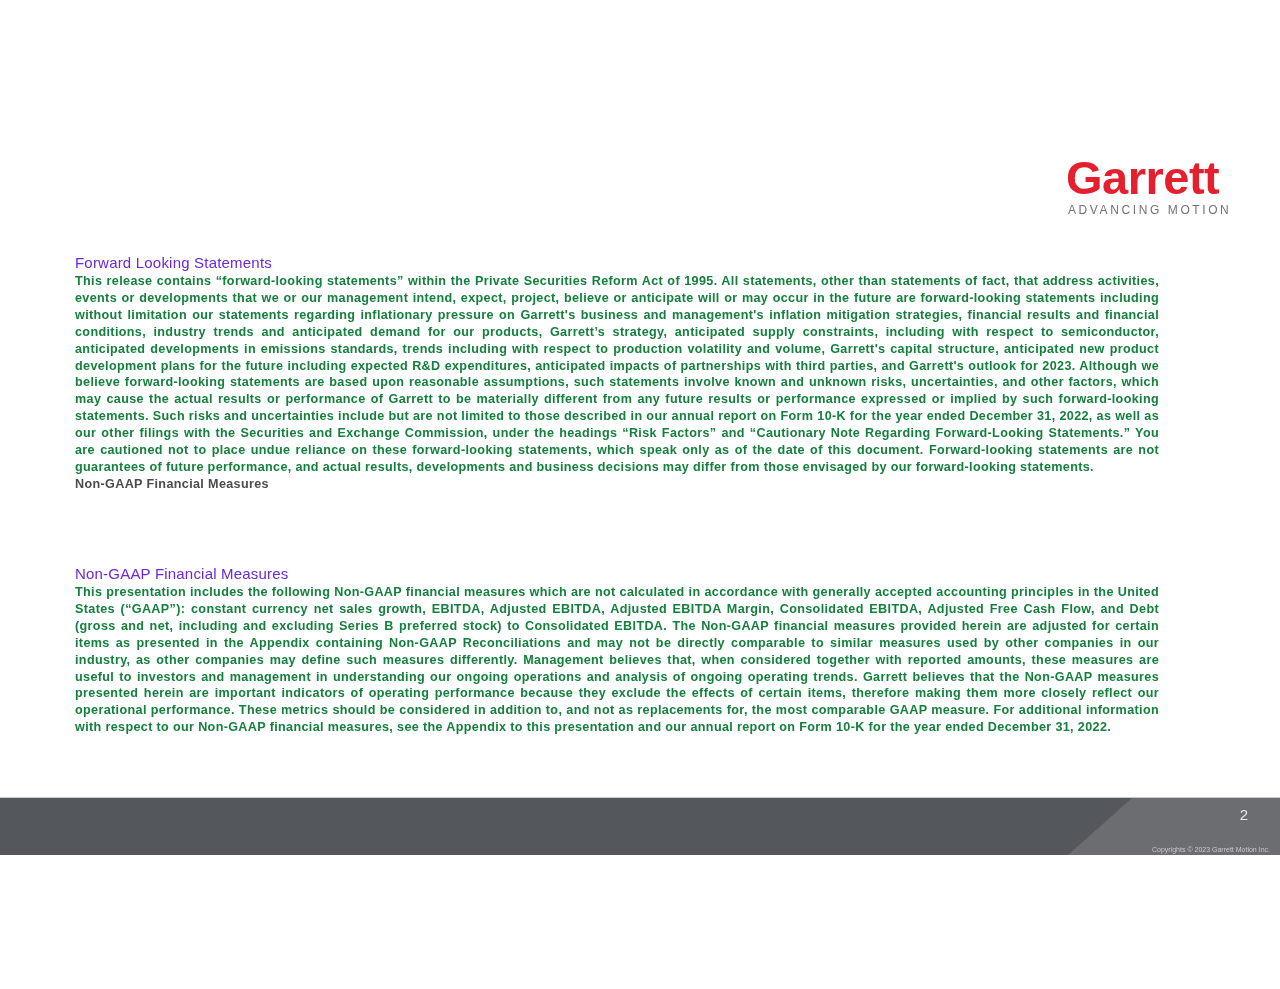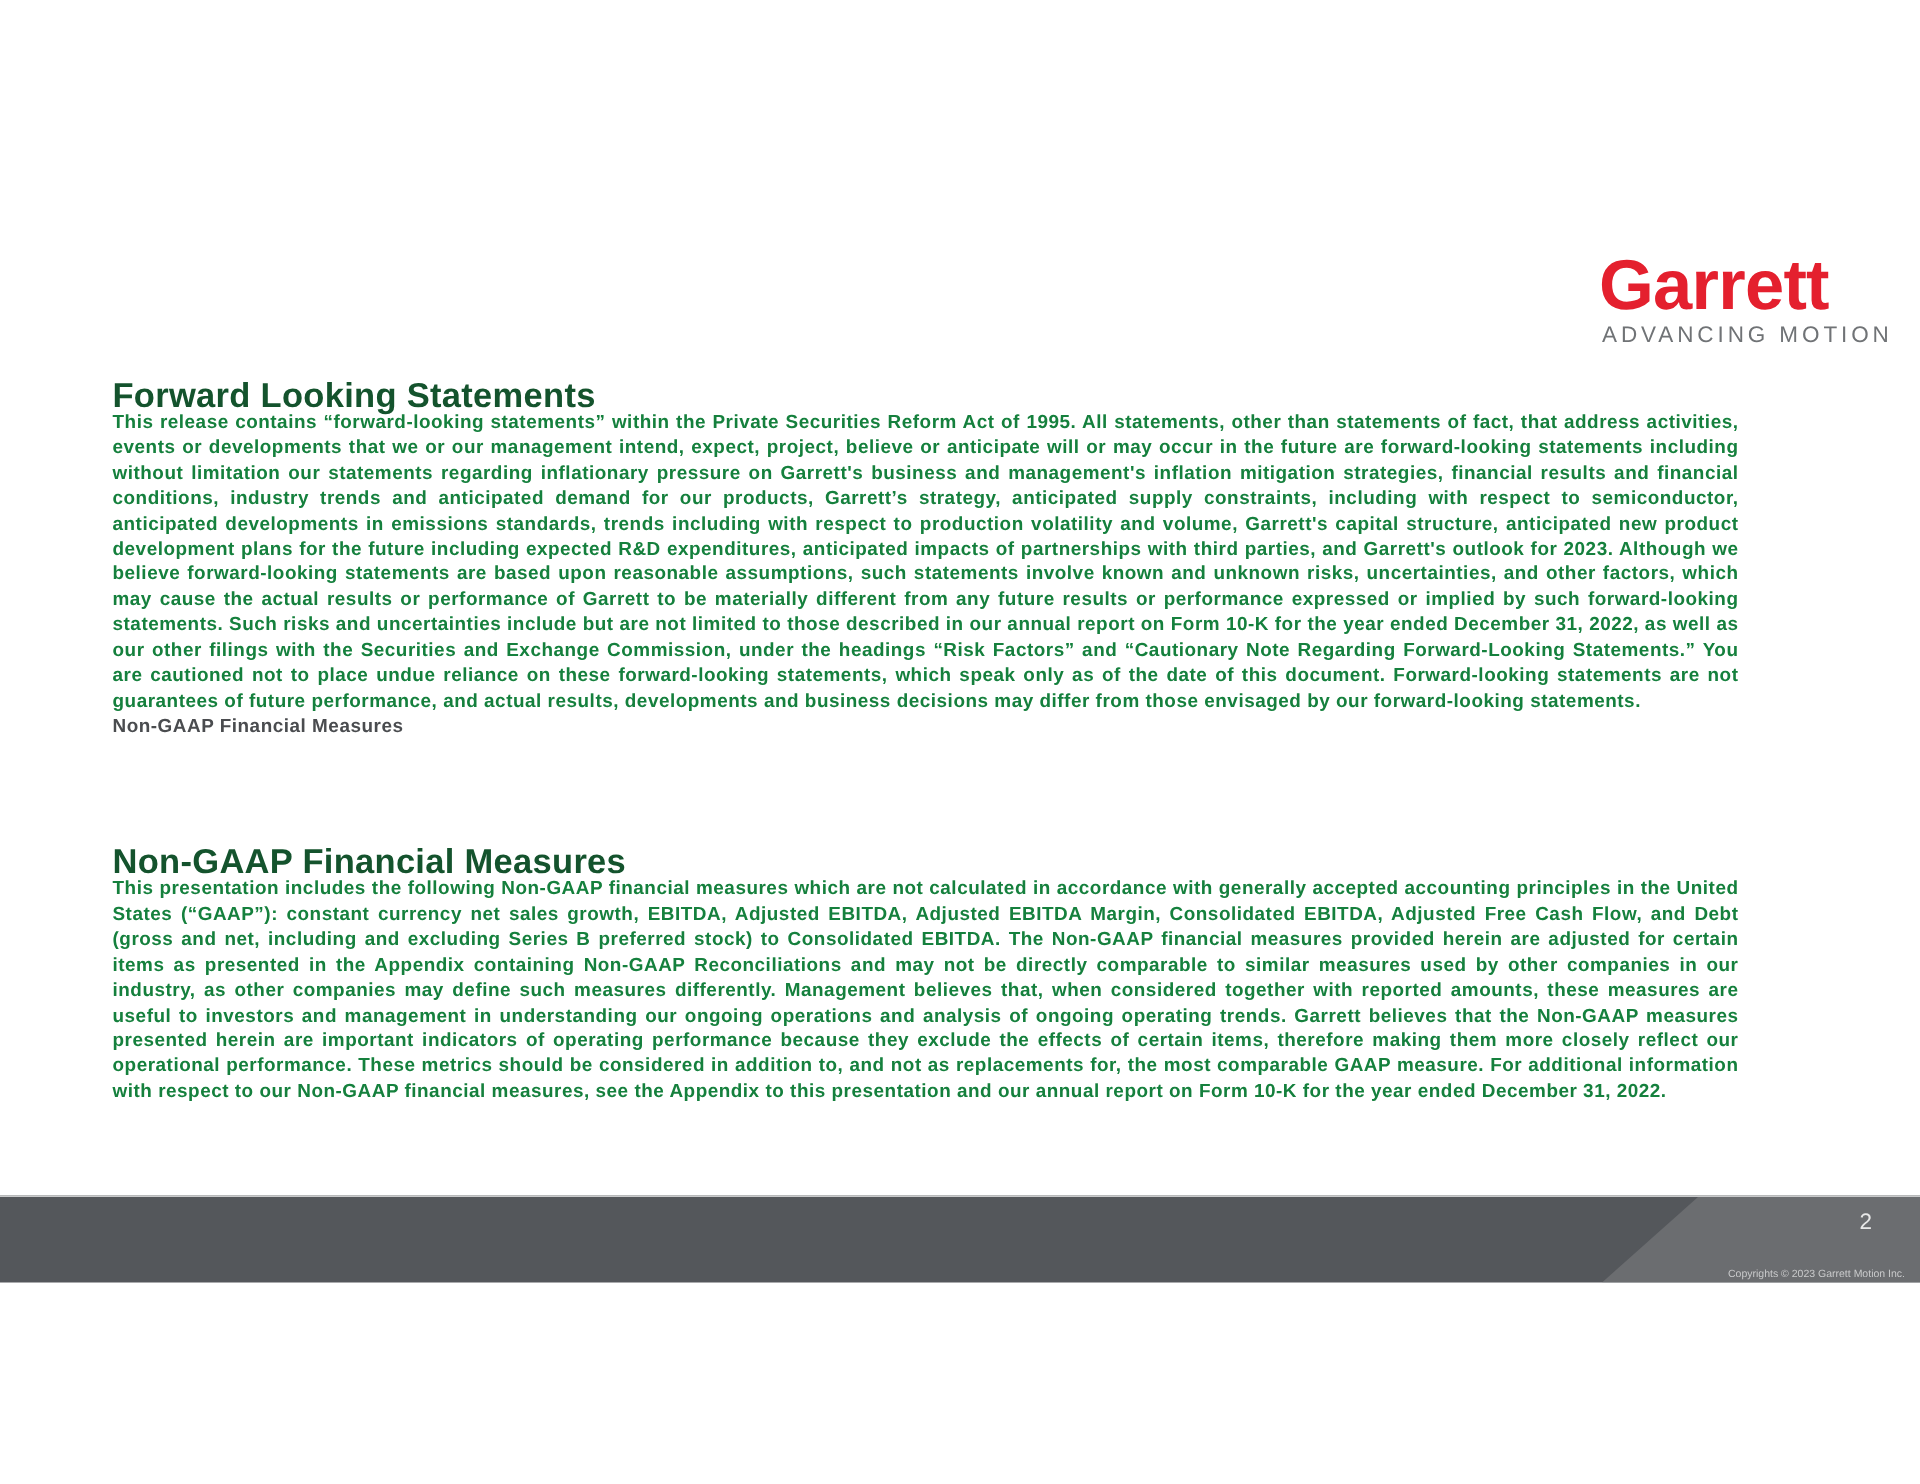"Garrett" .logo { top: 166px -> 154px }
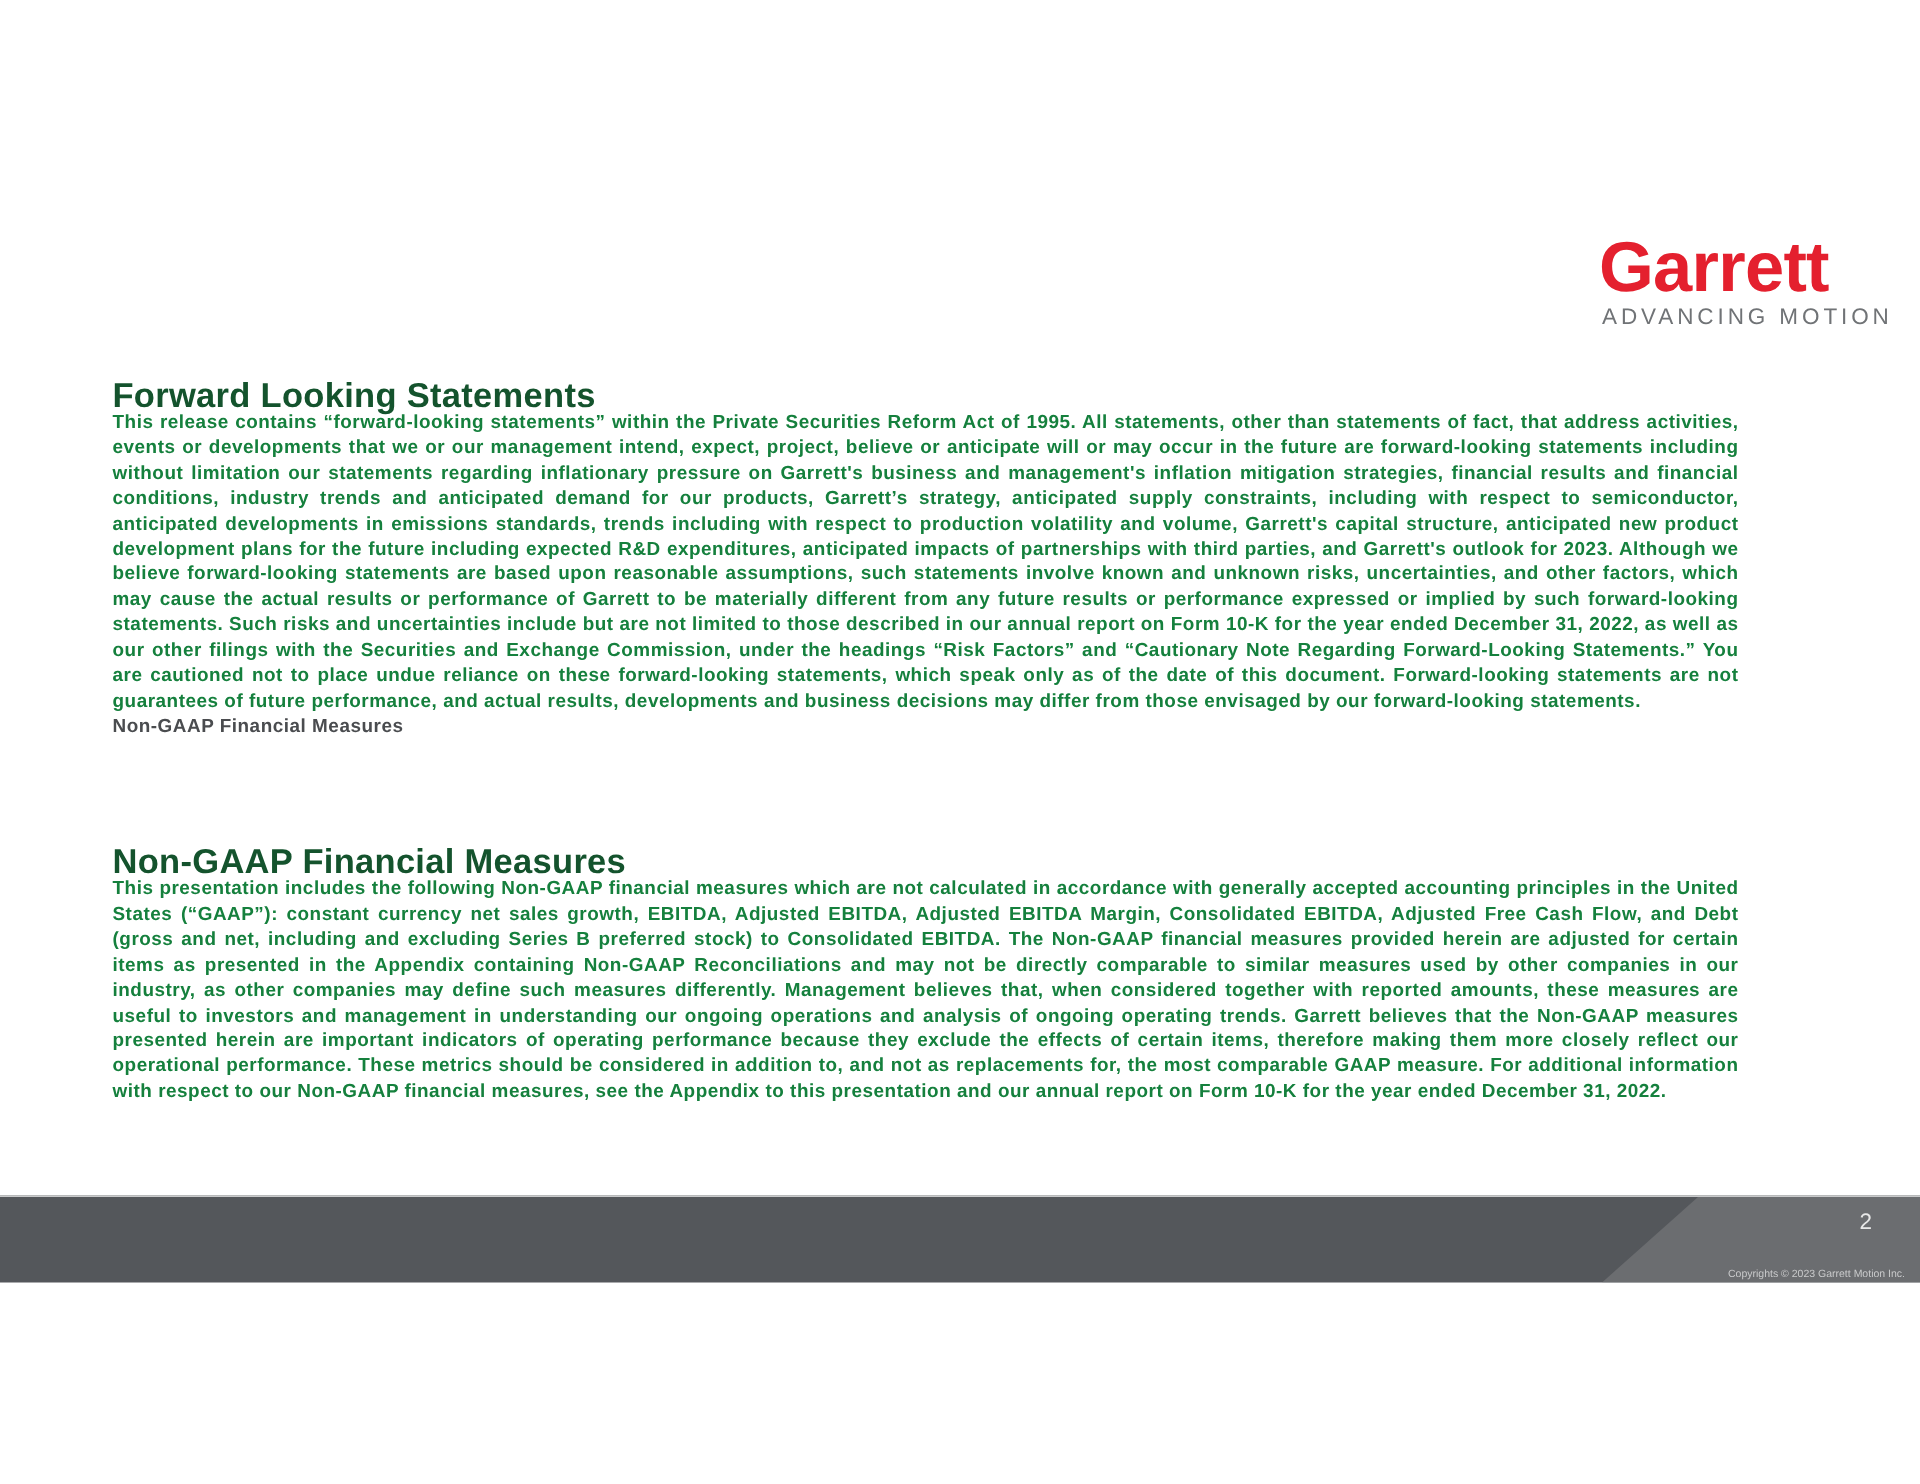"ADVANCING MOTION" .logo-tag { font-size: 15px -> 12px }
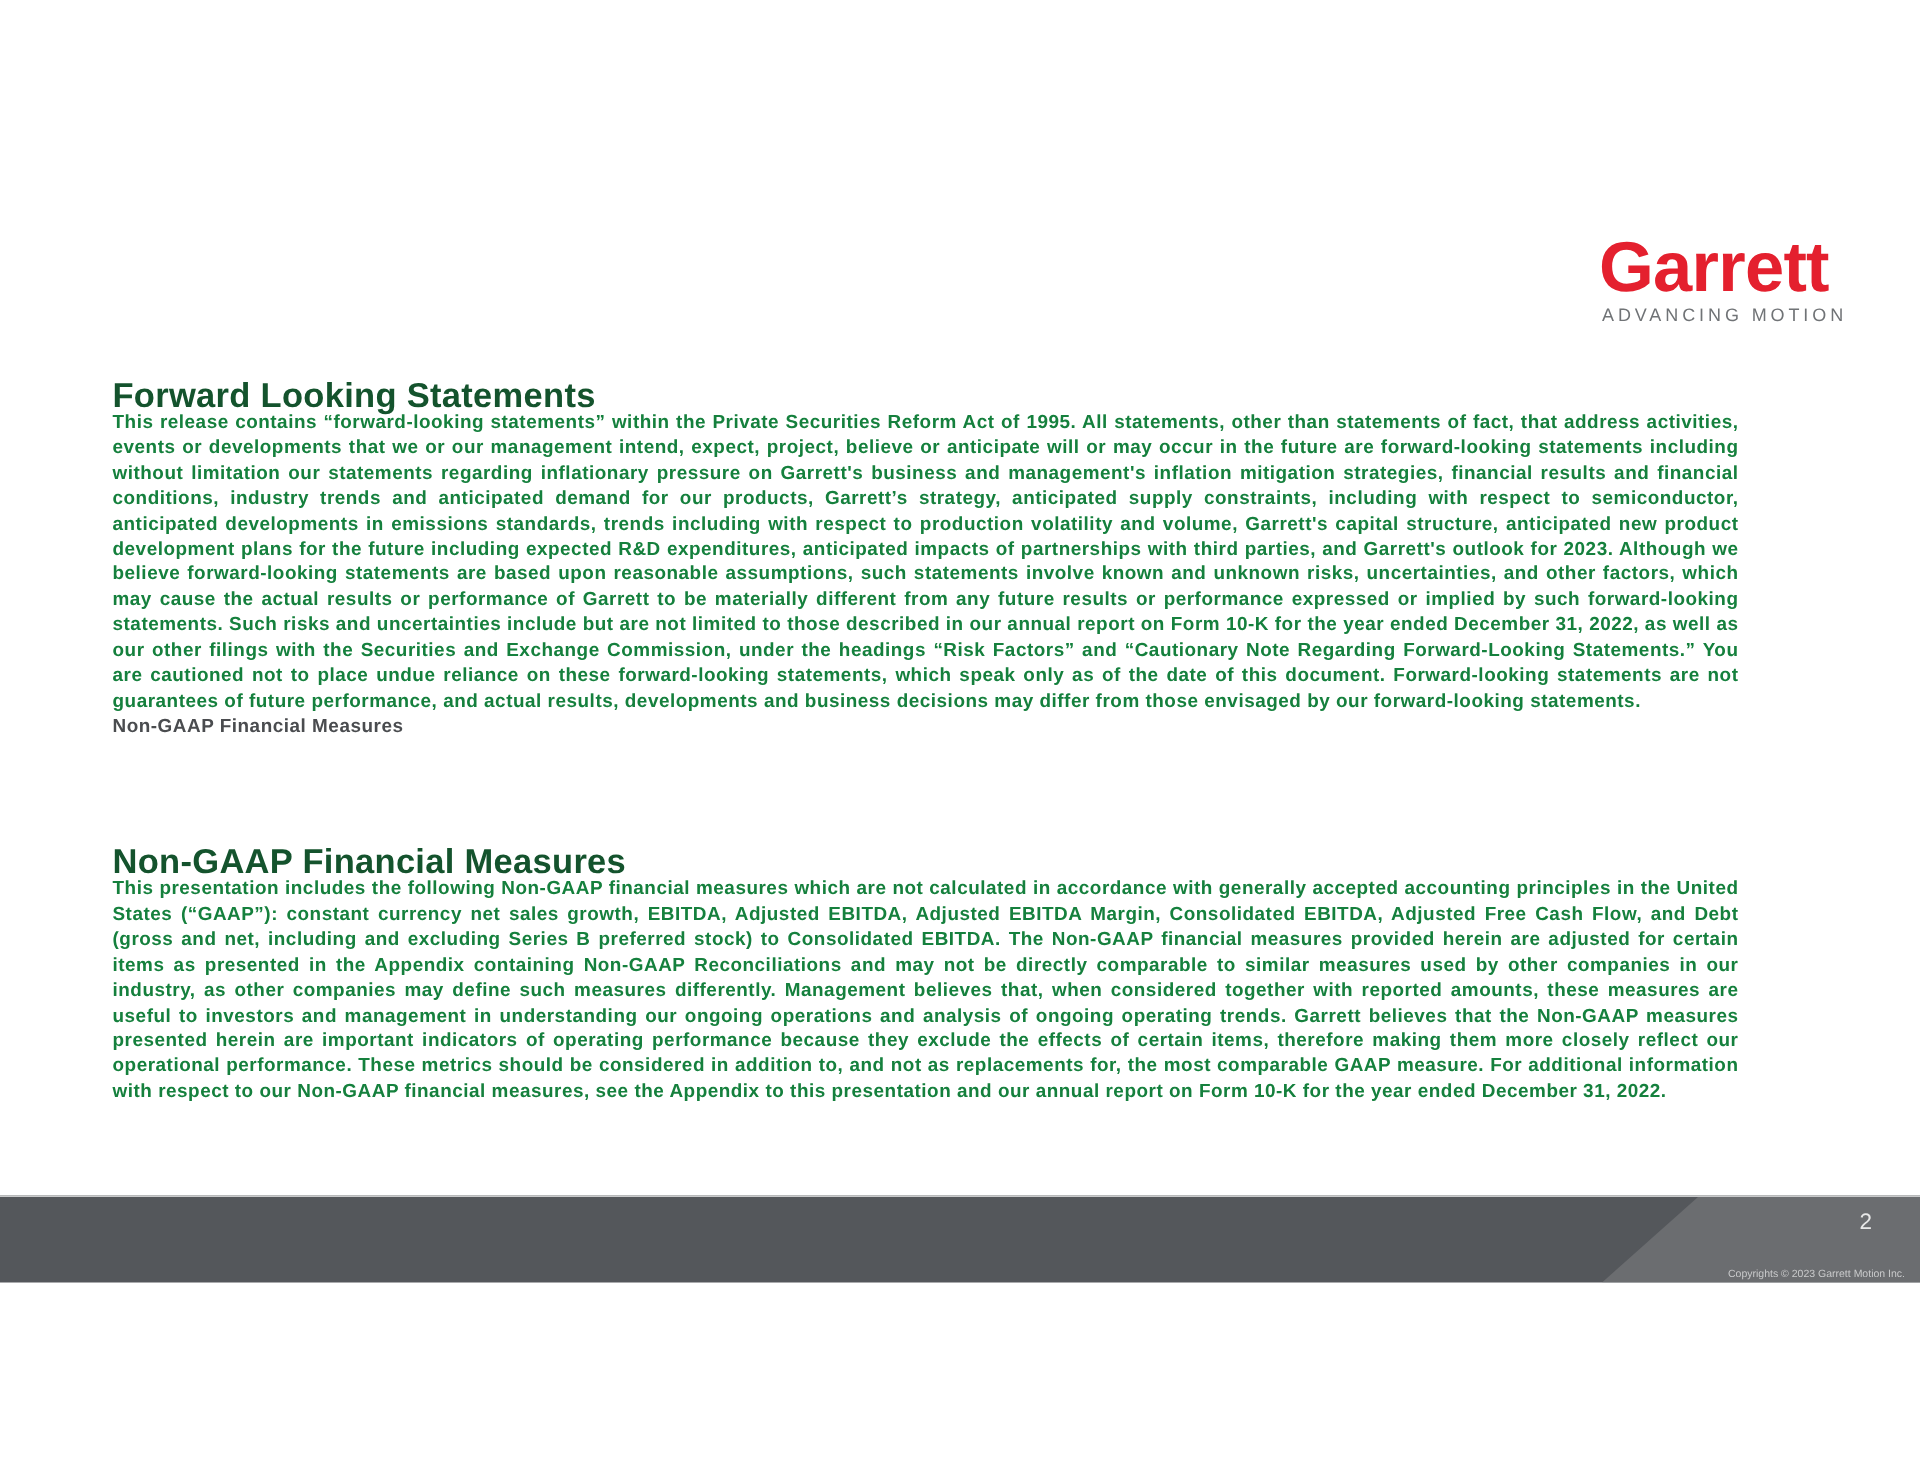"Forward Looking Statements" .section h2 { color: #14532d -> #6d28d9; font-size: 23px -> 15px; font-weight: 700 -> 400 }
